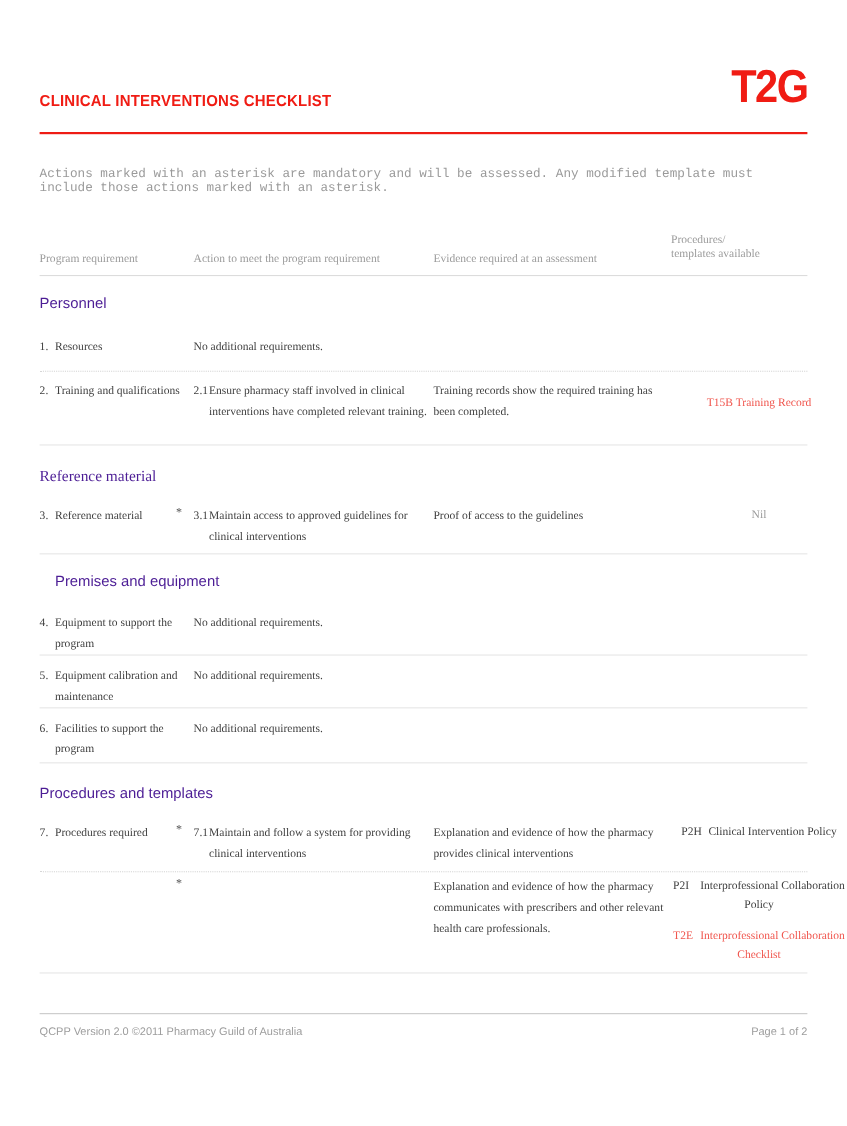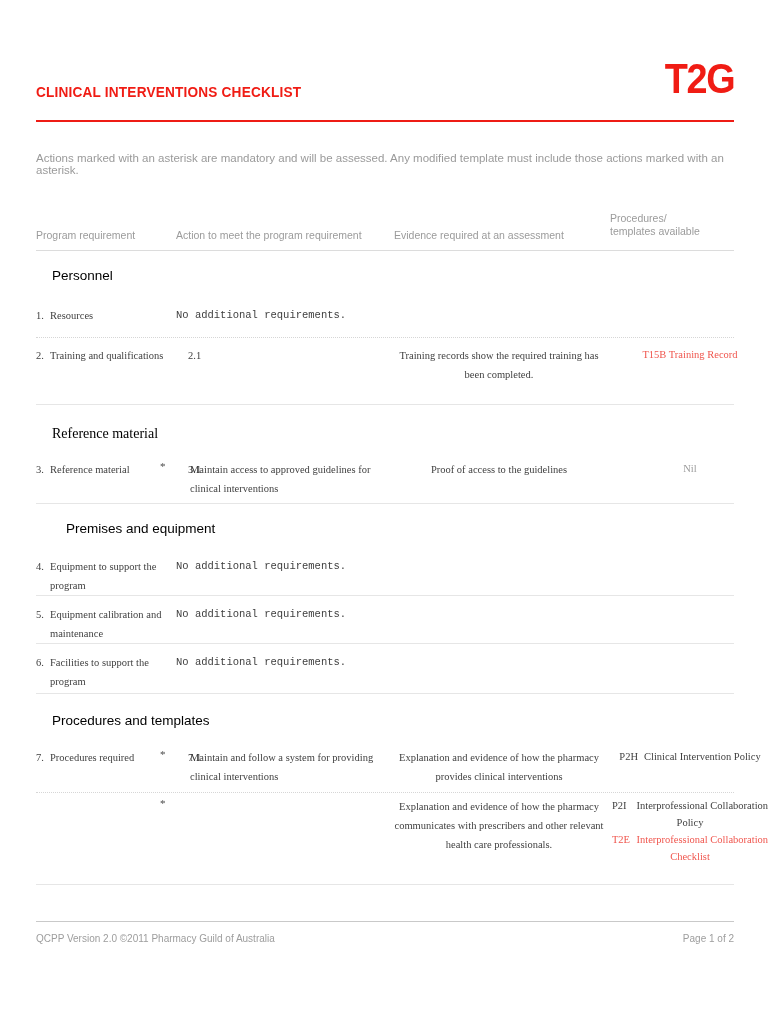"Actions marked with an asterisk" .intro { font-family: Liberation Sans, sans-serif -> Liberation Mono, monospace }
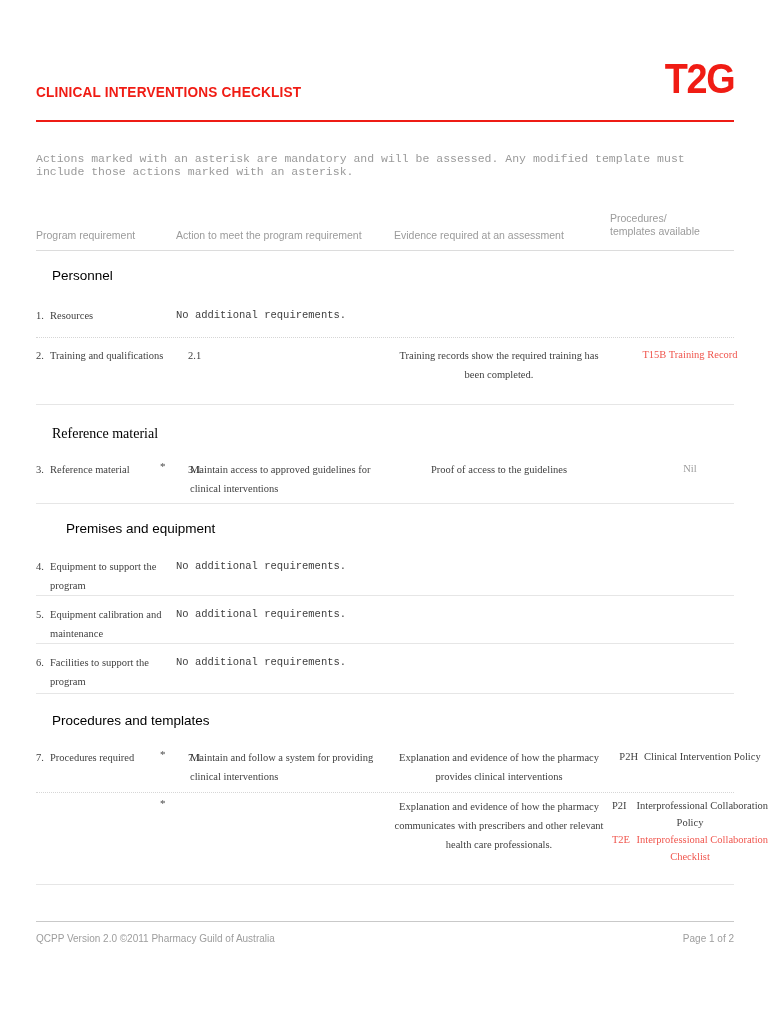"Procedures/" .th { font-family: Liberation Sans, sans-serif -> Liberation Serif, serif }
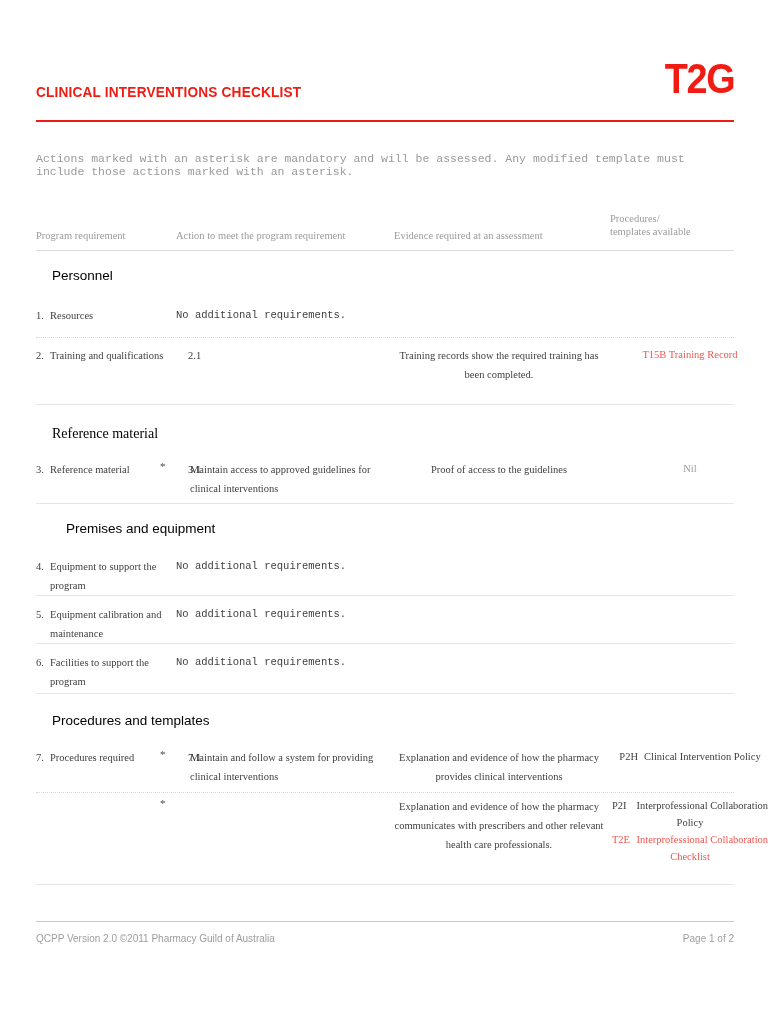"Personnel" .section-head { color: #000000 -> #4c1d95; left: 52px -> 36px }
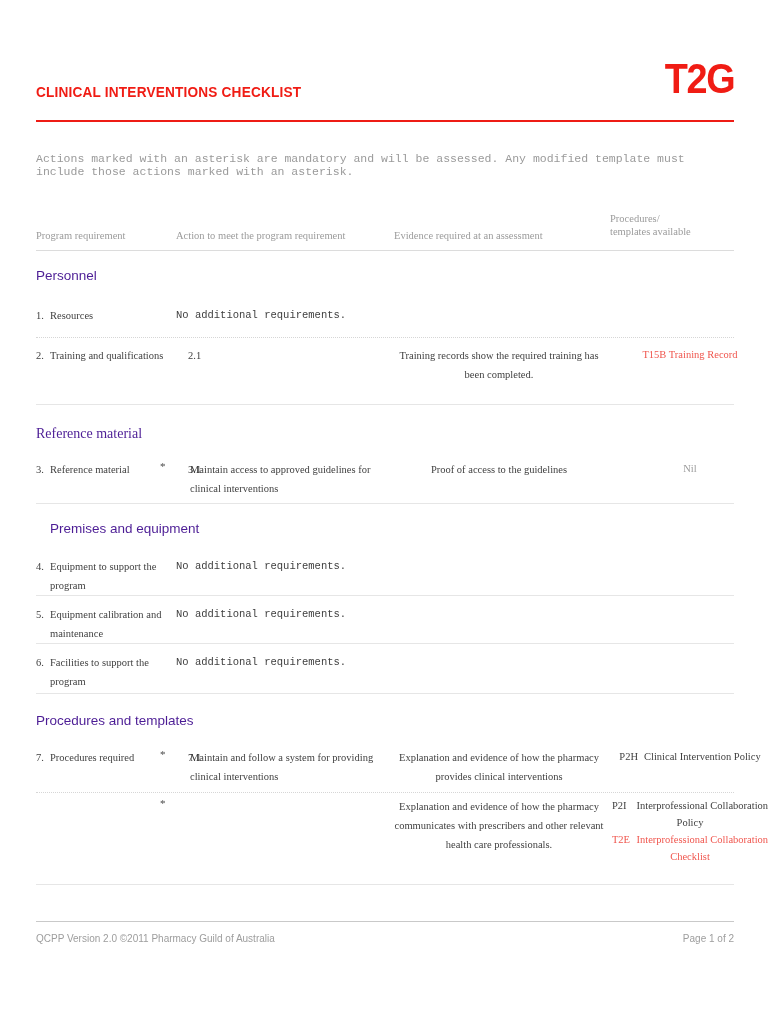"No additional requirements." .cell.c2.plain { font-family: Liberation Mono, monospace -> none }
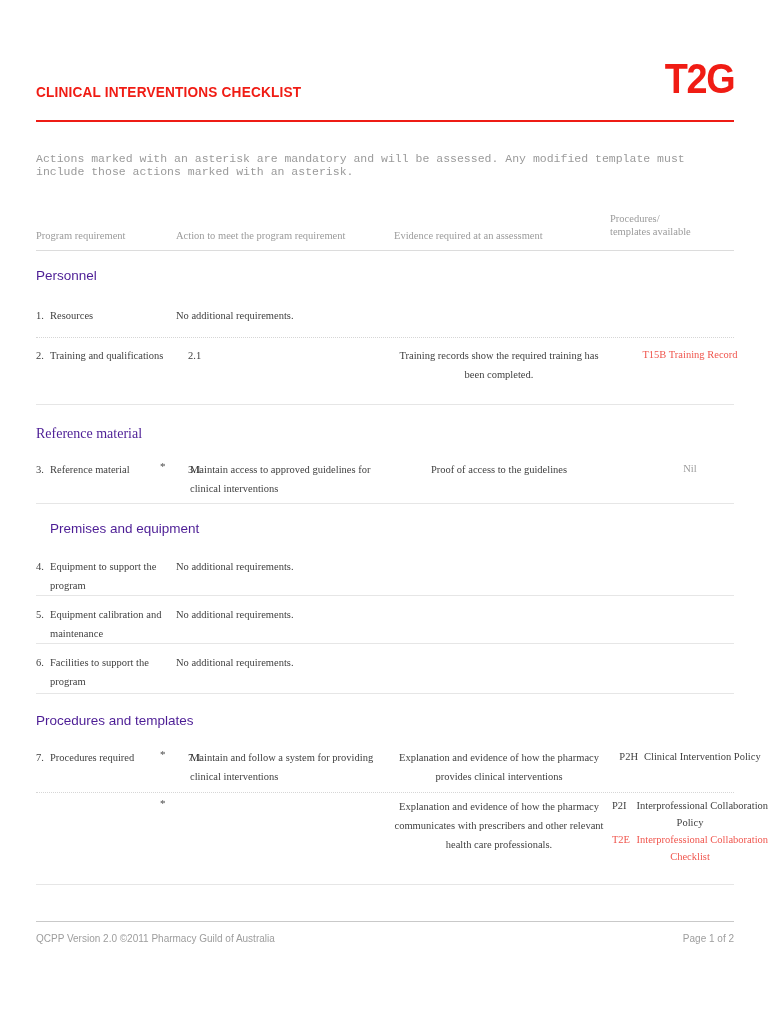"2.1" .cell.c2 .num { left: 12px -> 0 }
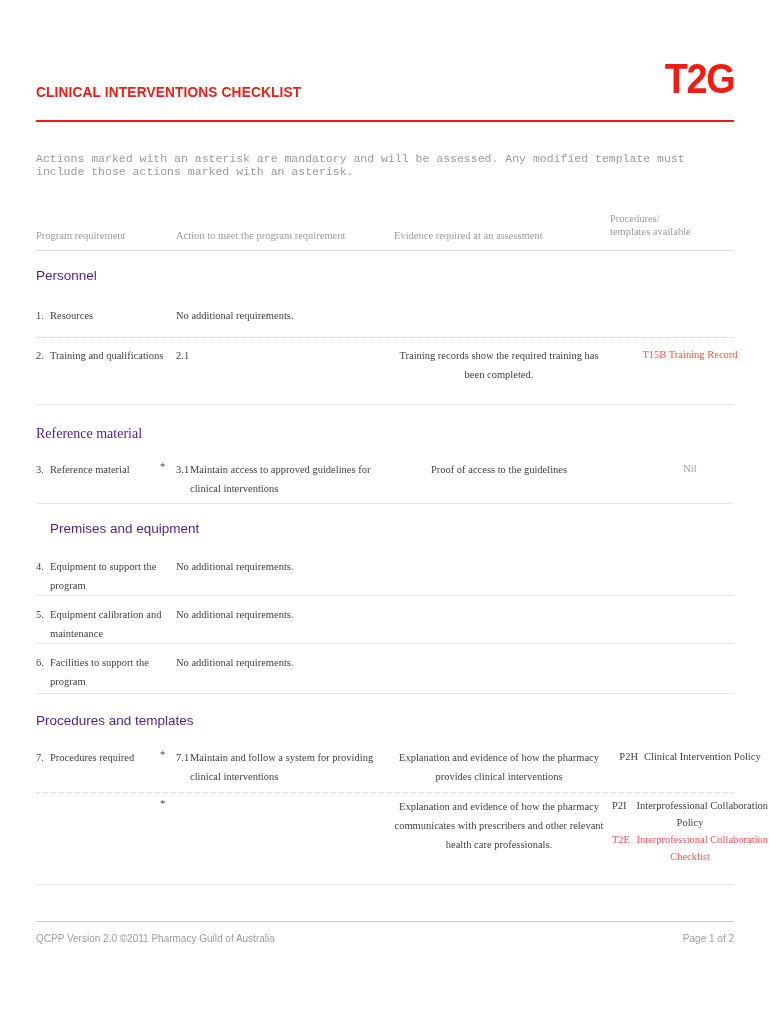"Ensure pharmacy staff involved in" span { html: none -> <span>Ensure pharmacy staff involved in clinical interventions have completed relevant training.</span> }
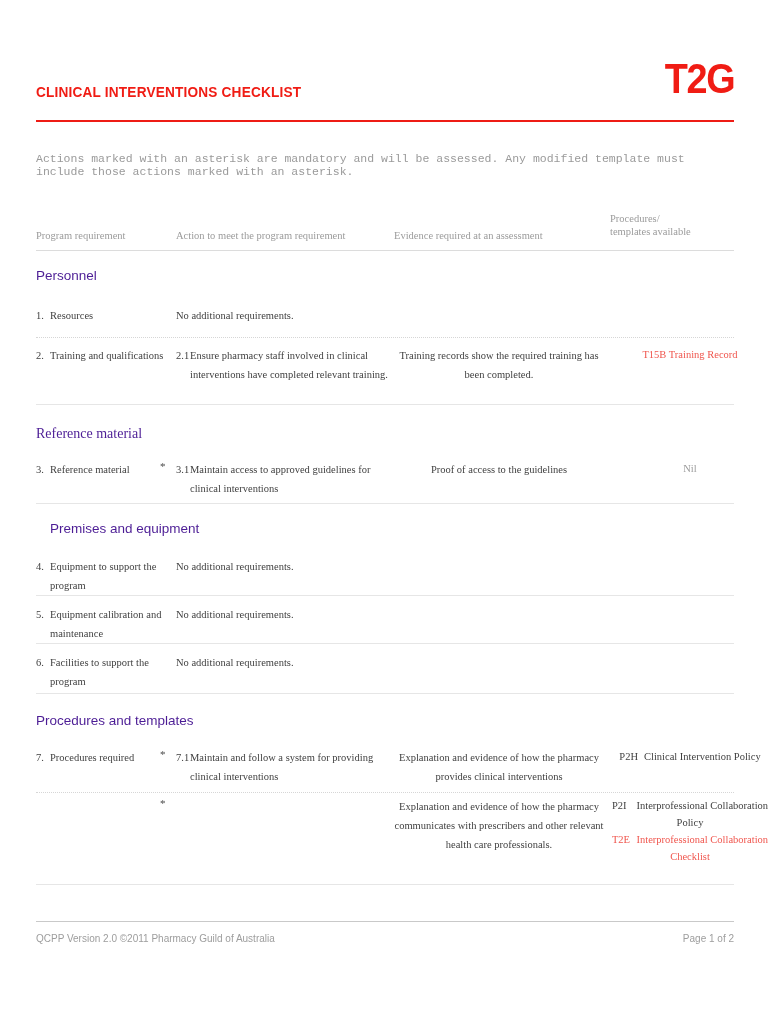"Training records show the required" .cell.c3 { text-align: center -> none }
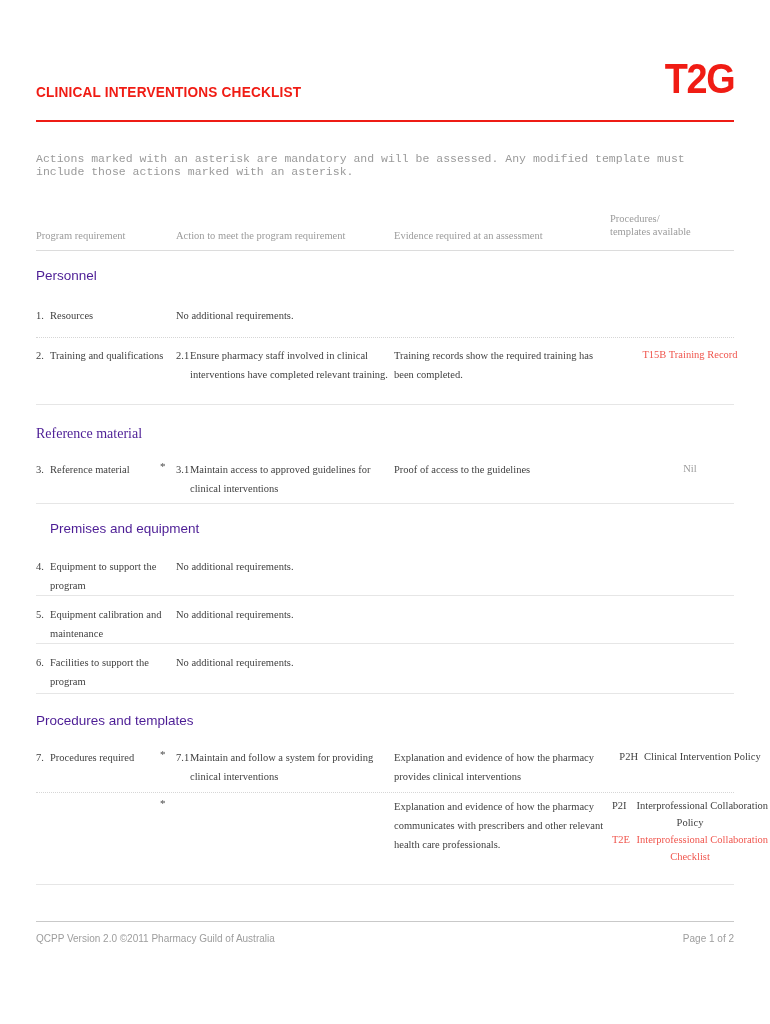"T15B Training Record" .red { margin-top: none -> 12px }
